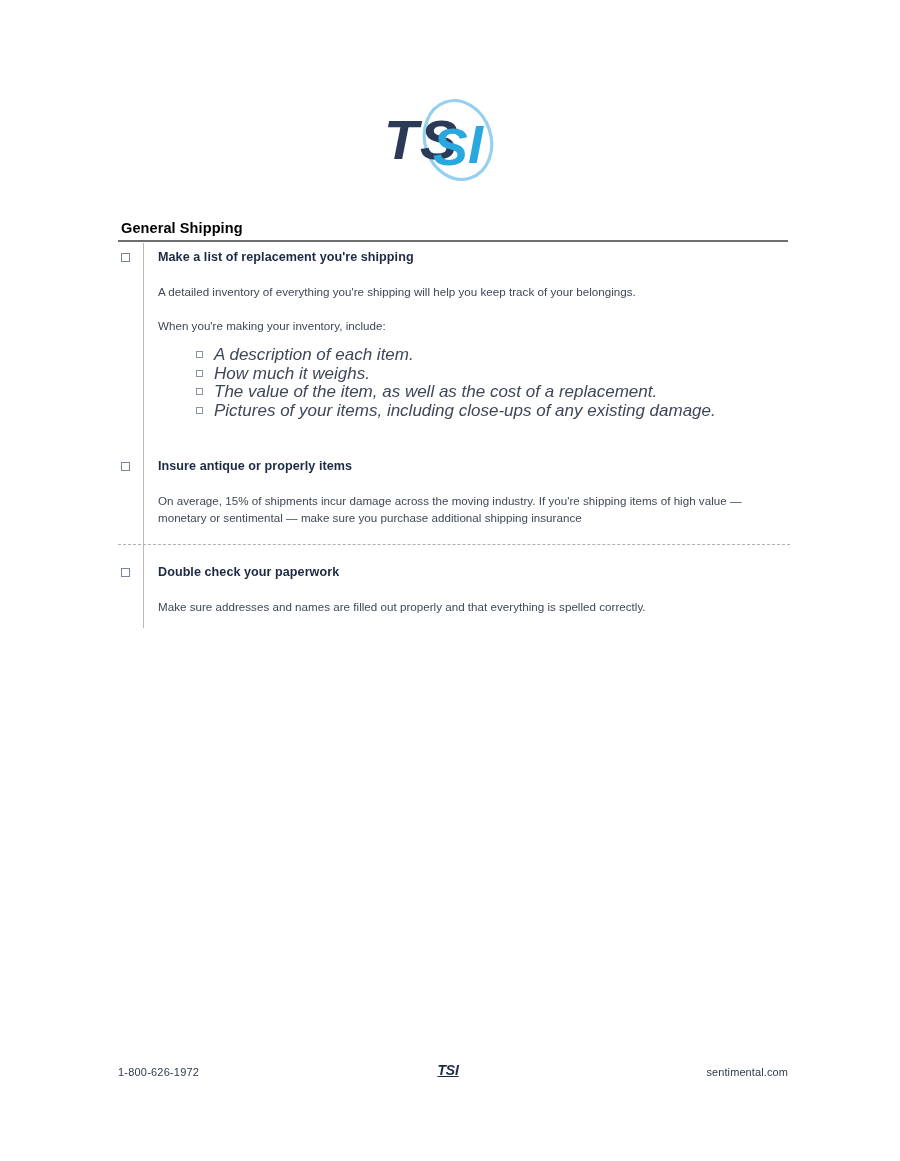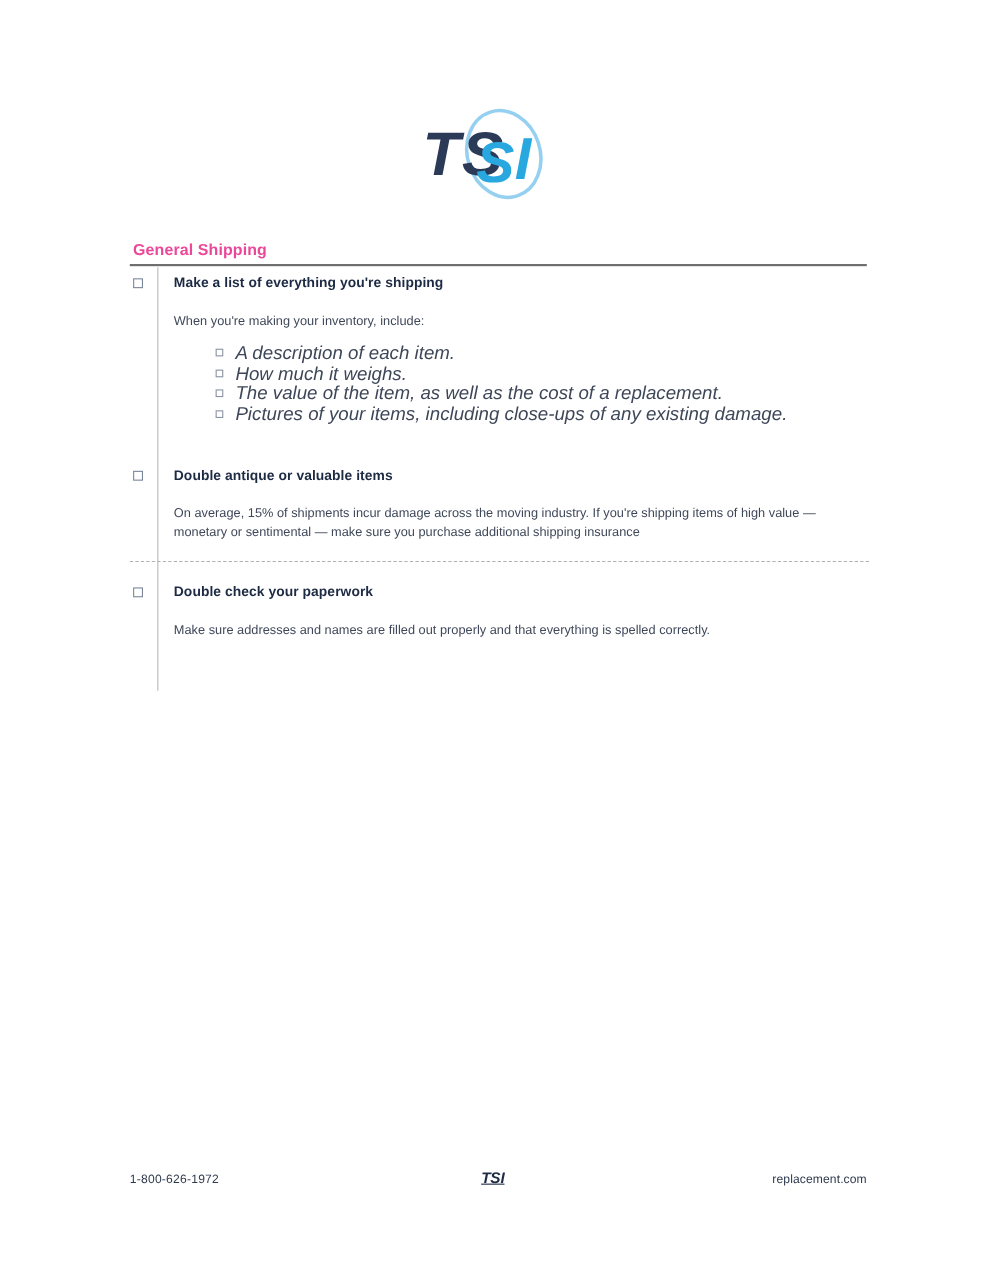"General Shipping" .section-title { color: #ec4899 -> #000000 }
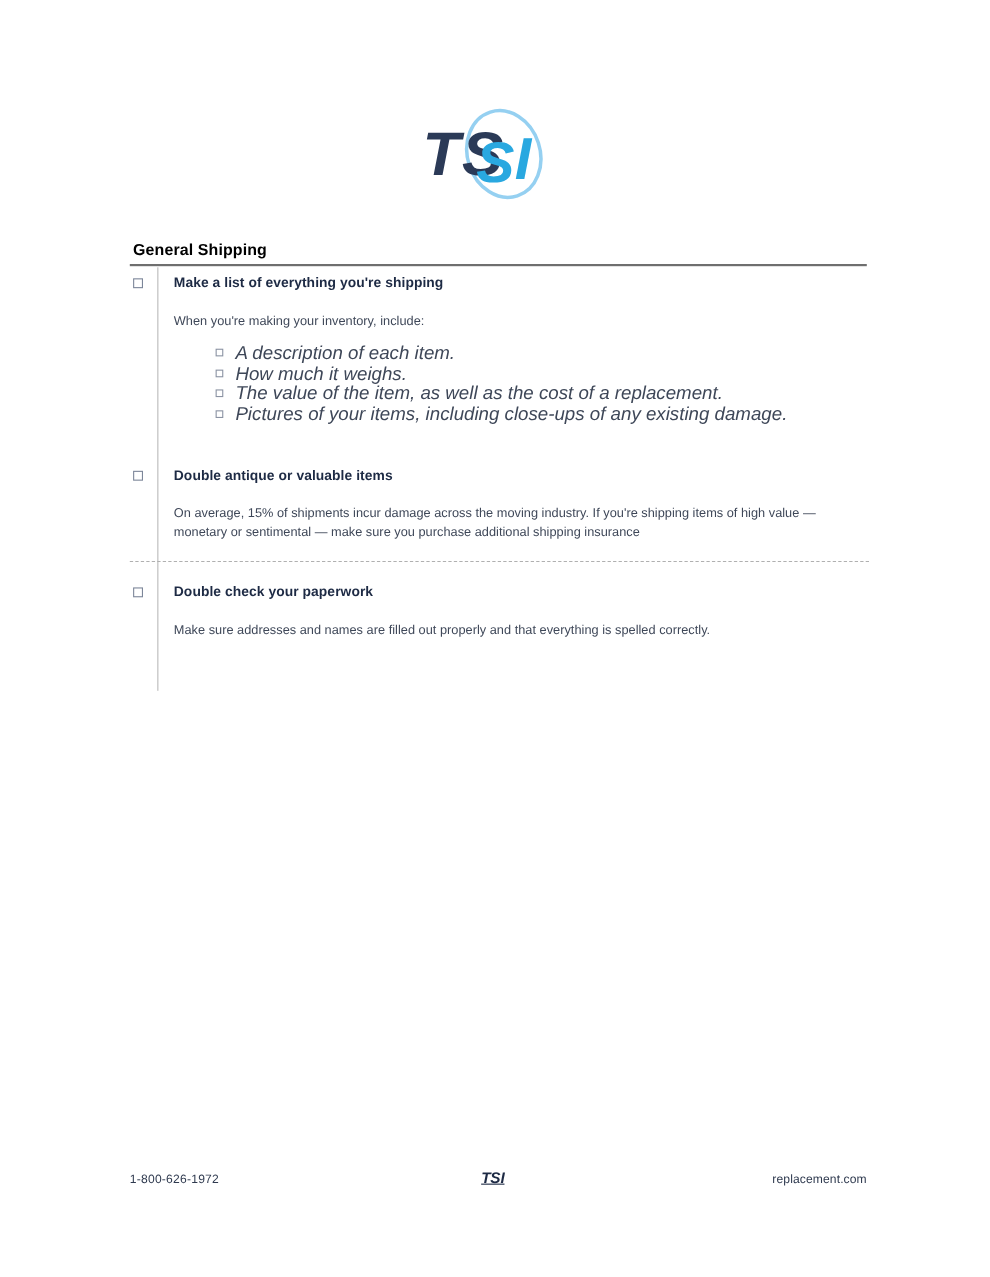"Make a list of everything" div.item-title { text: everything -> replacement }
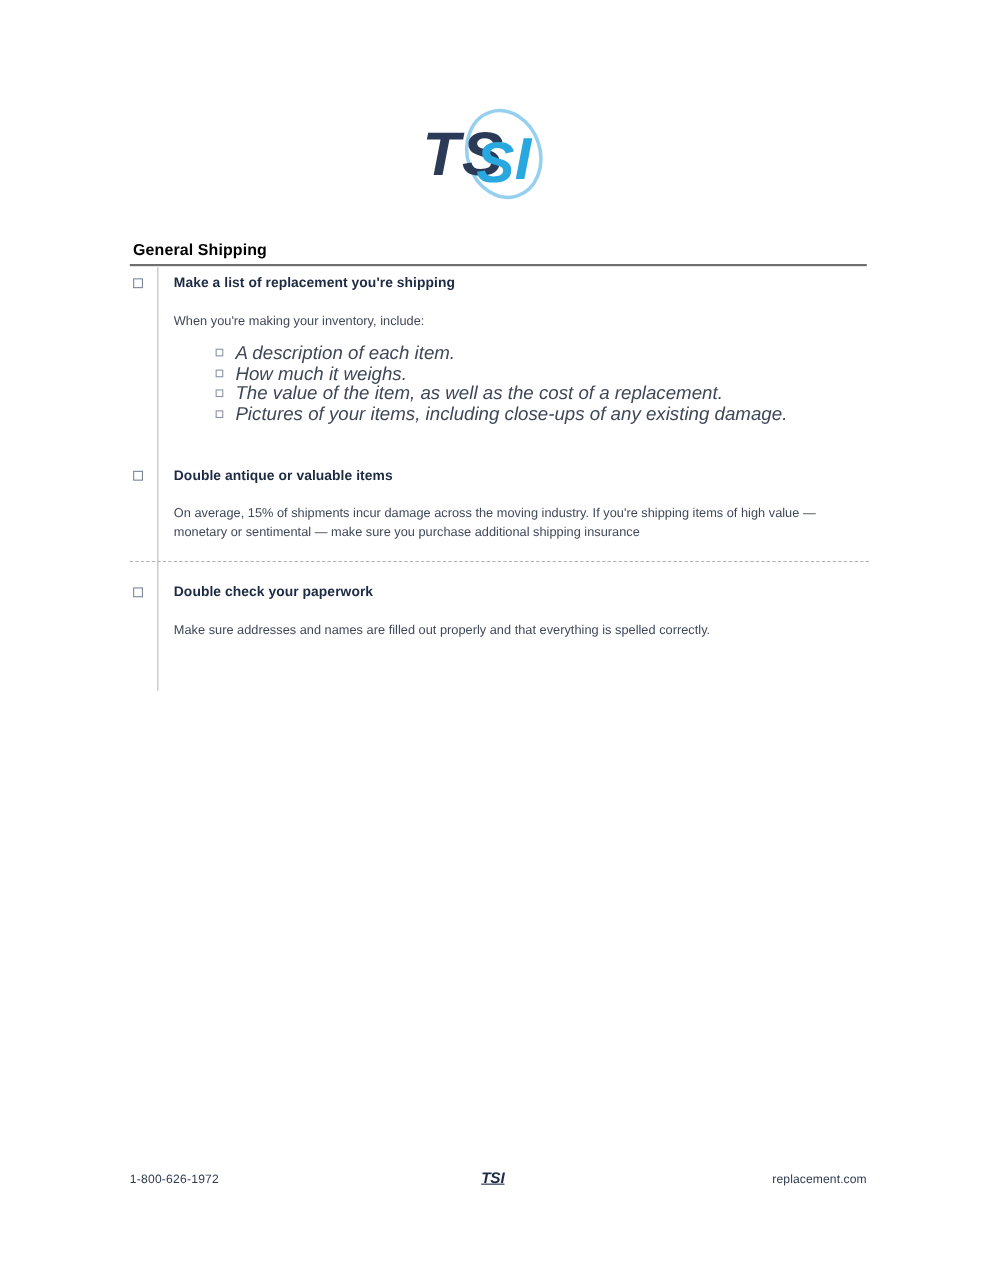"A detailed inventory of everything" p.para { html: none -> <p>A detailed inventory of everything you're shipping will help you keep track of your belongings.</p> }
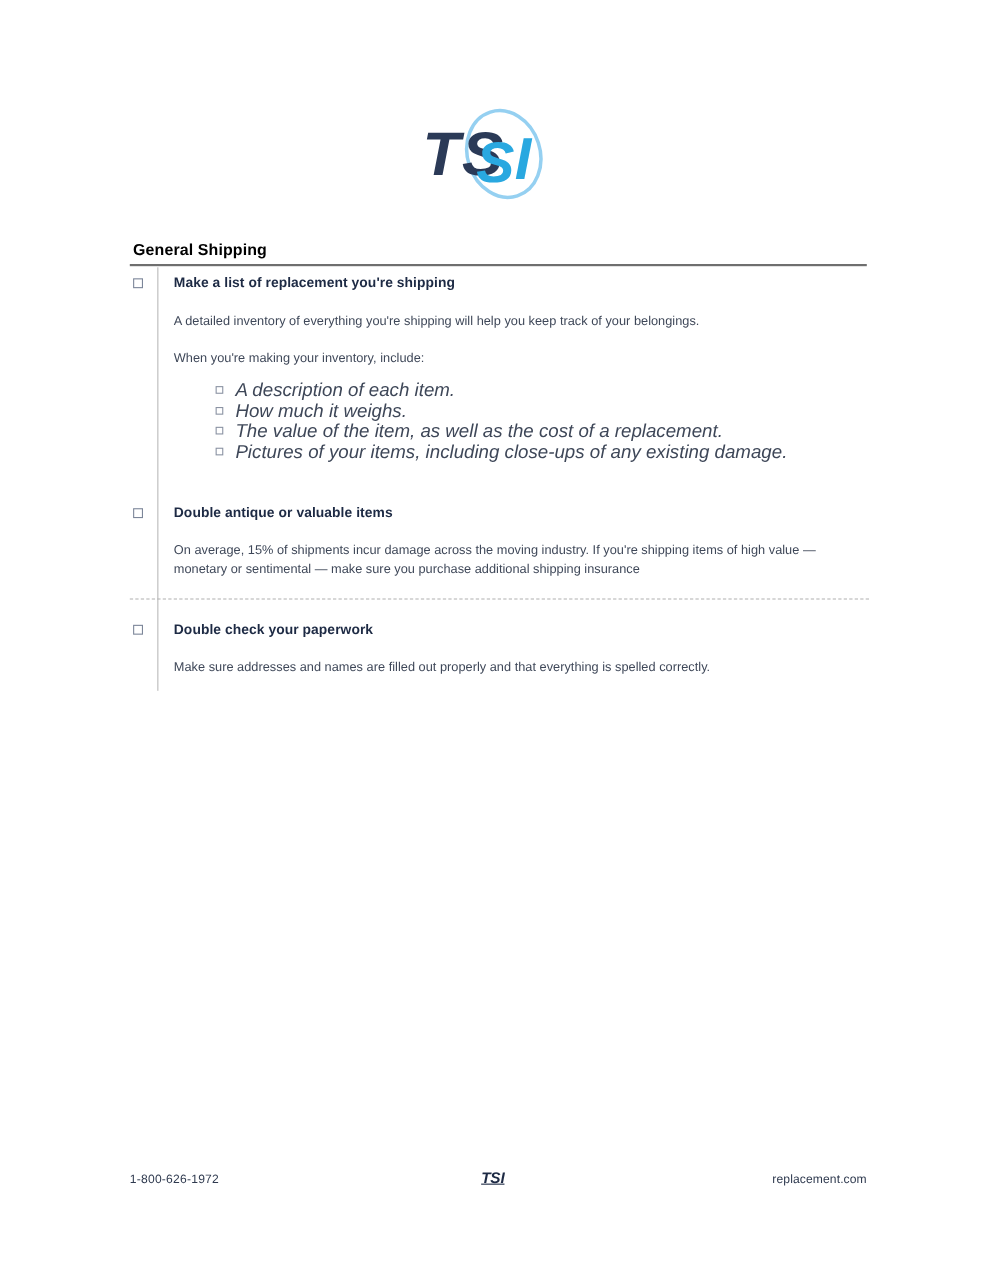"Double antique or valuable items" div.item-title { text: Double antique or valuable -> Insure antique or properly }
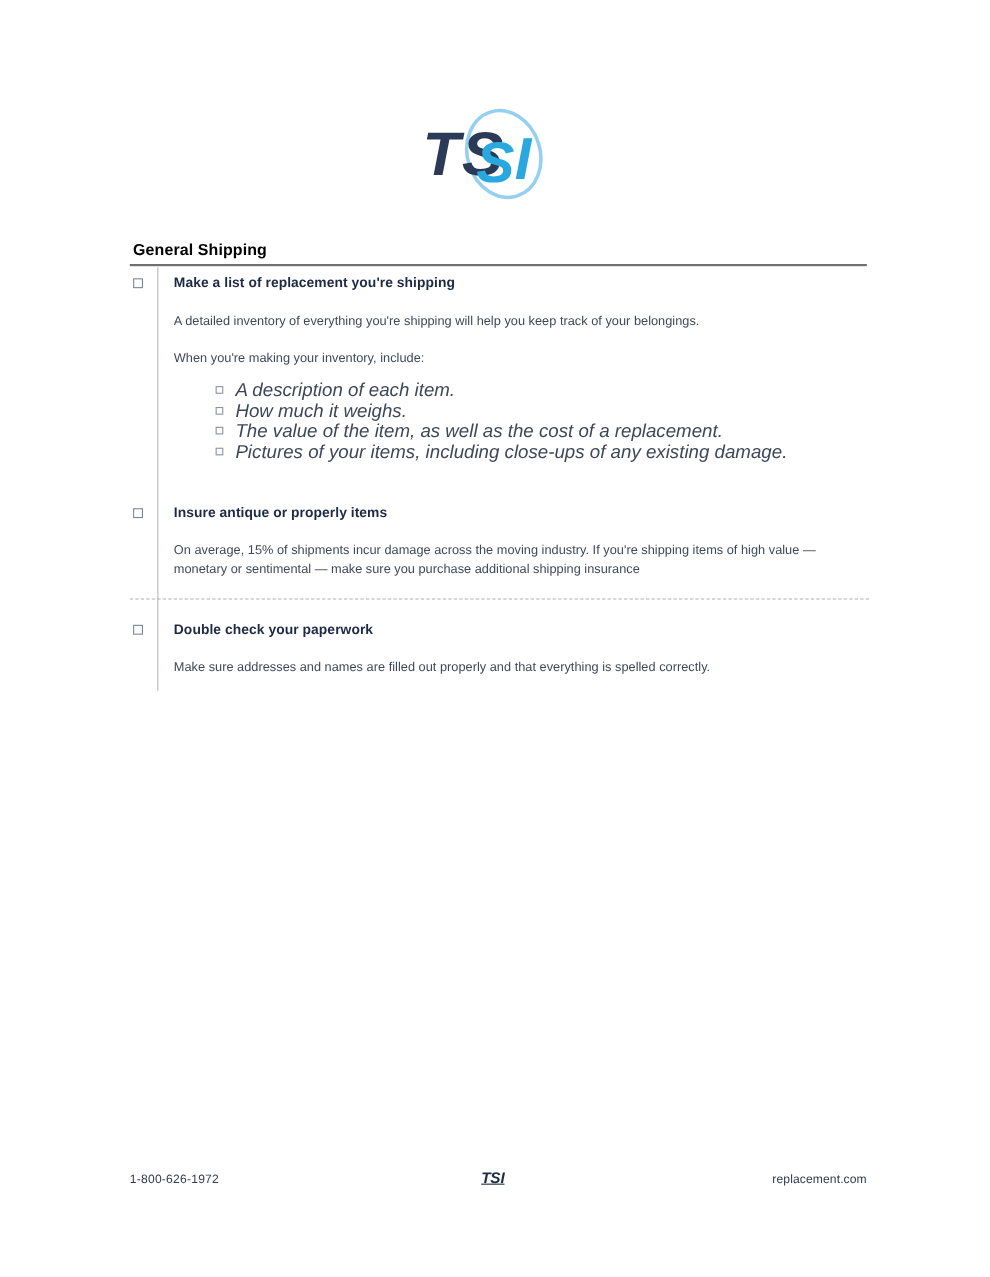"replacement.com" div.footer-site { text: replacement.com -> sentimental.com }
